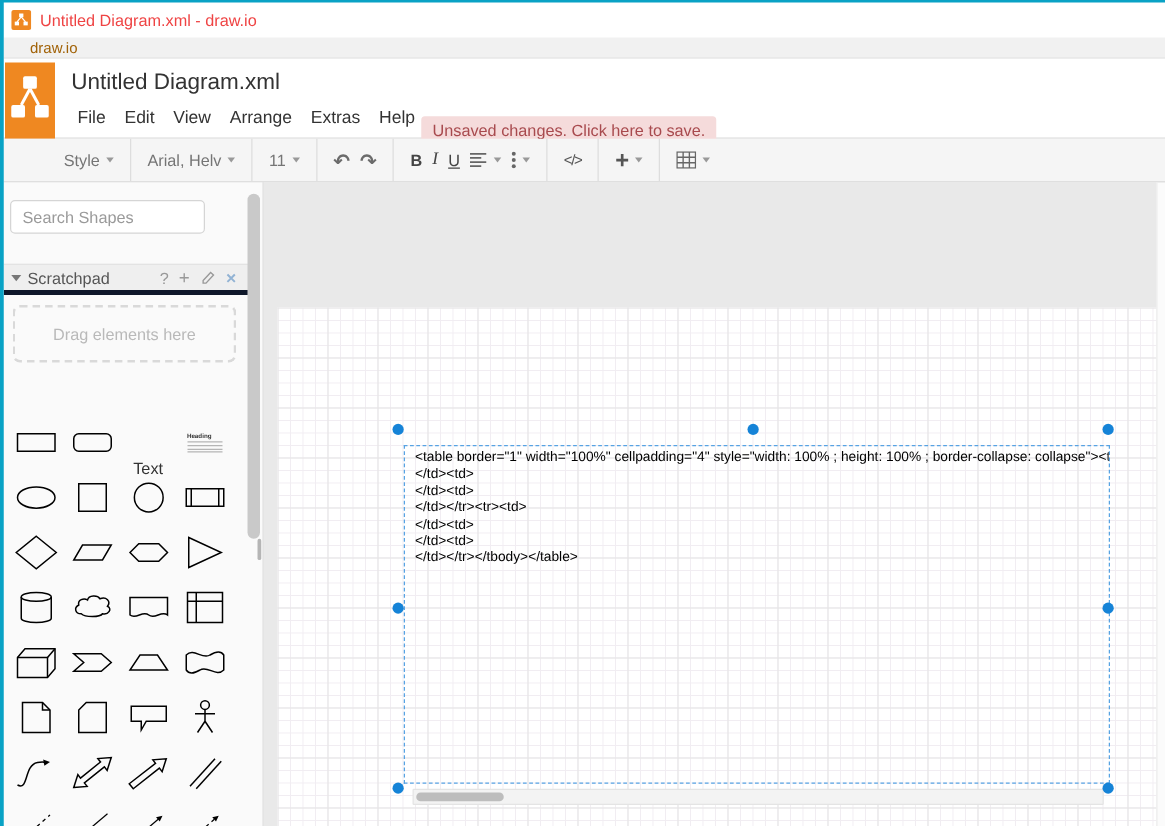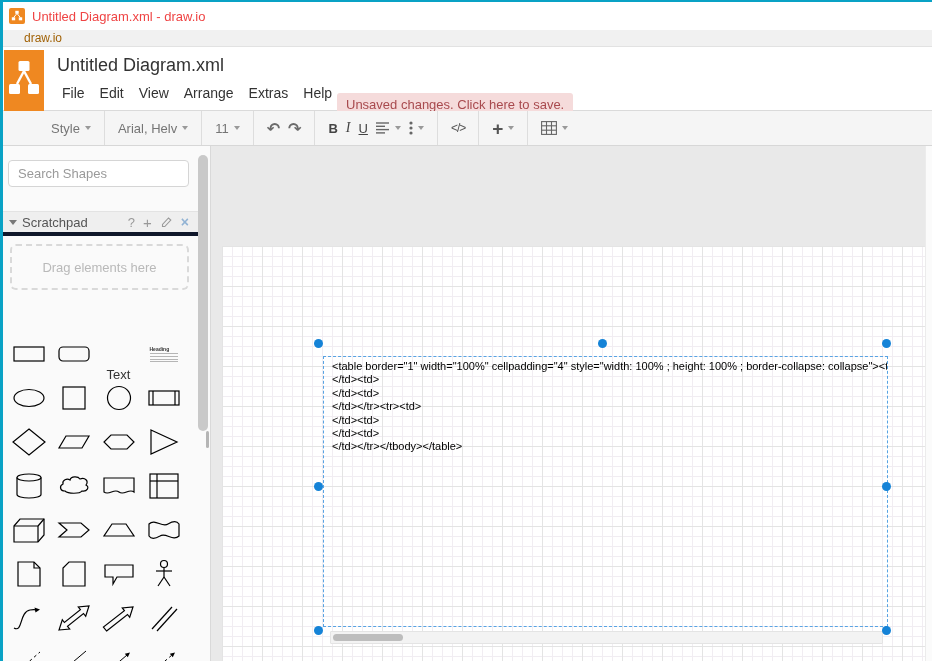"Search Shapes" #search-box { width: 181px -> 156px }
